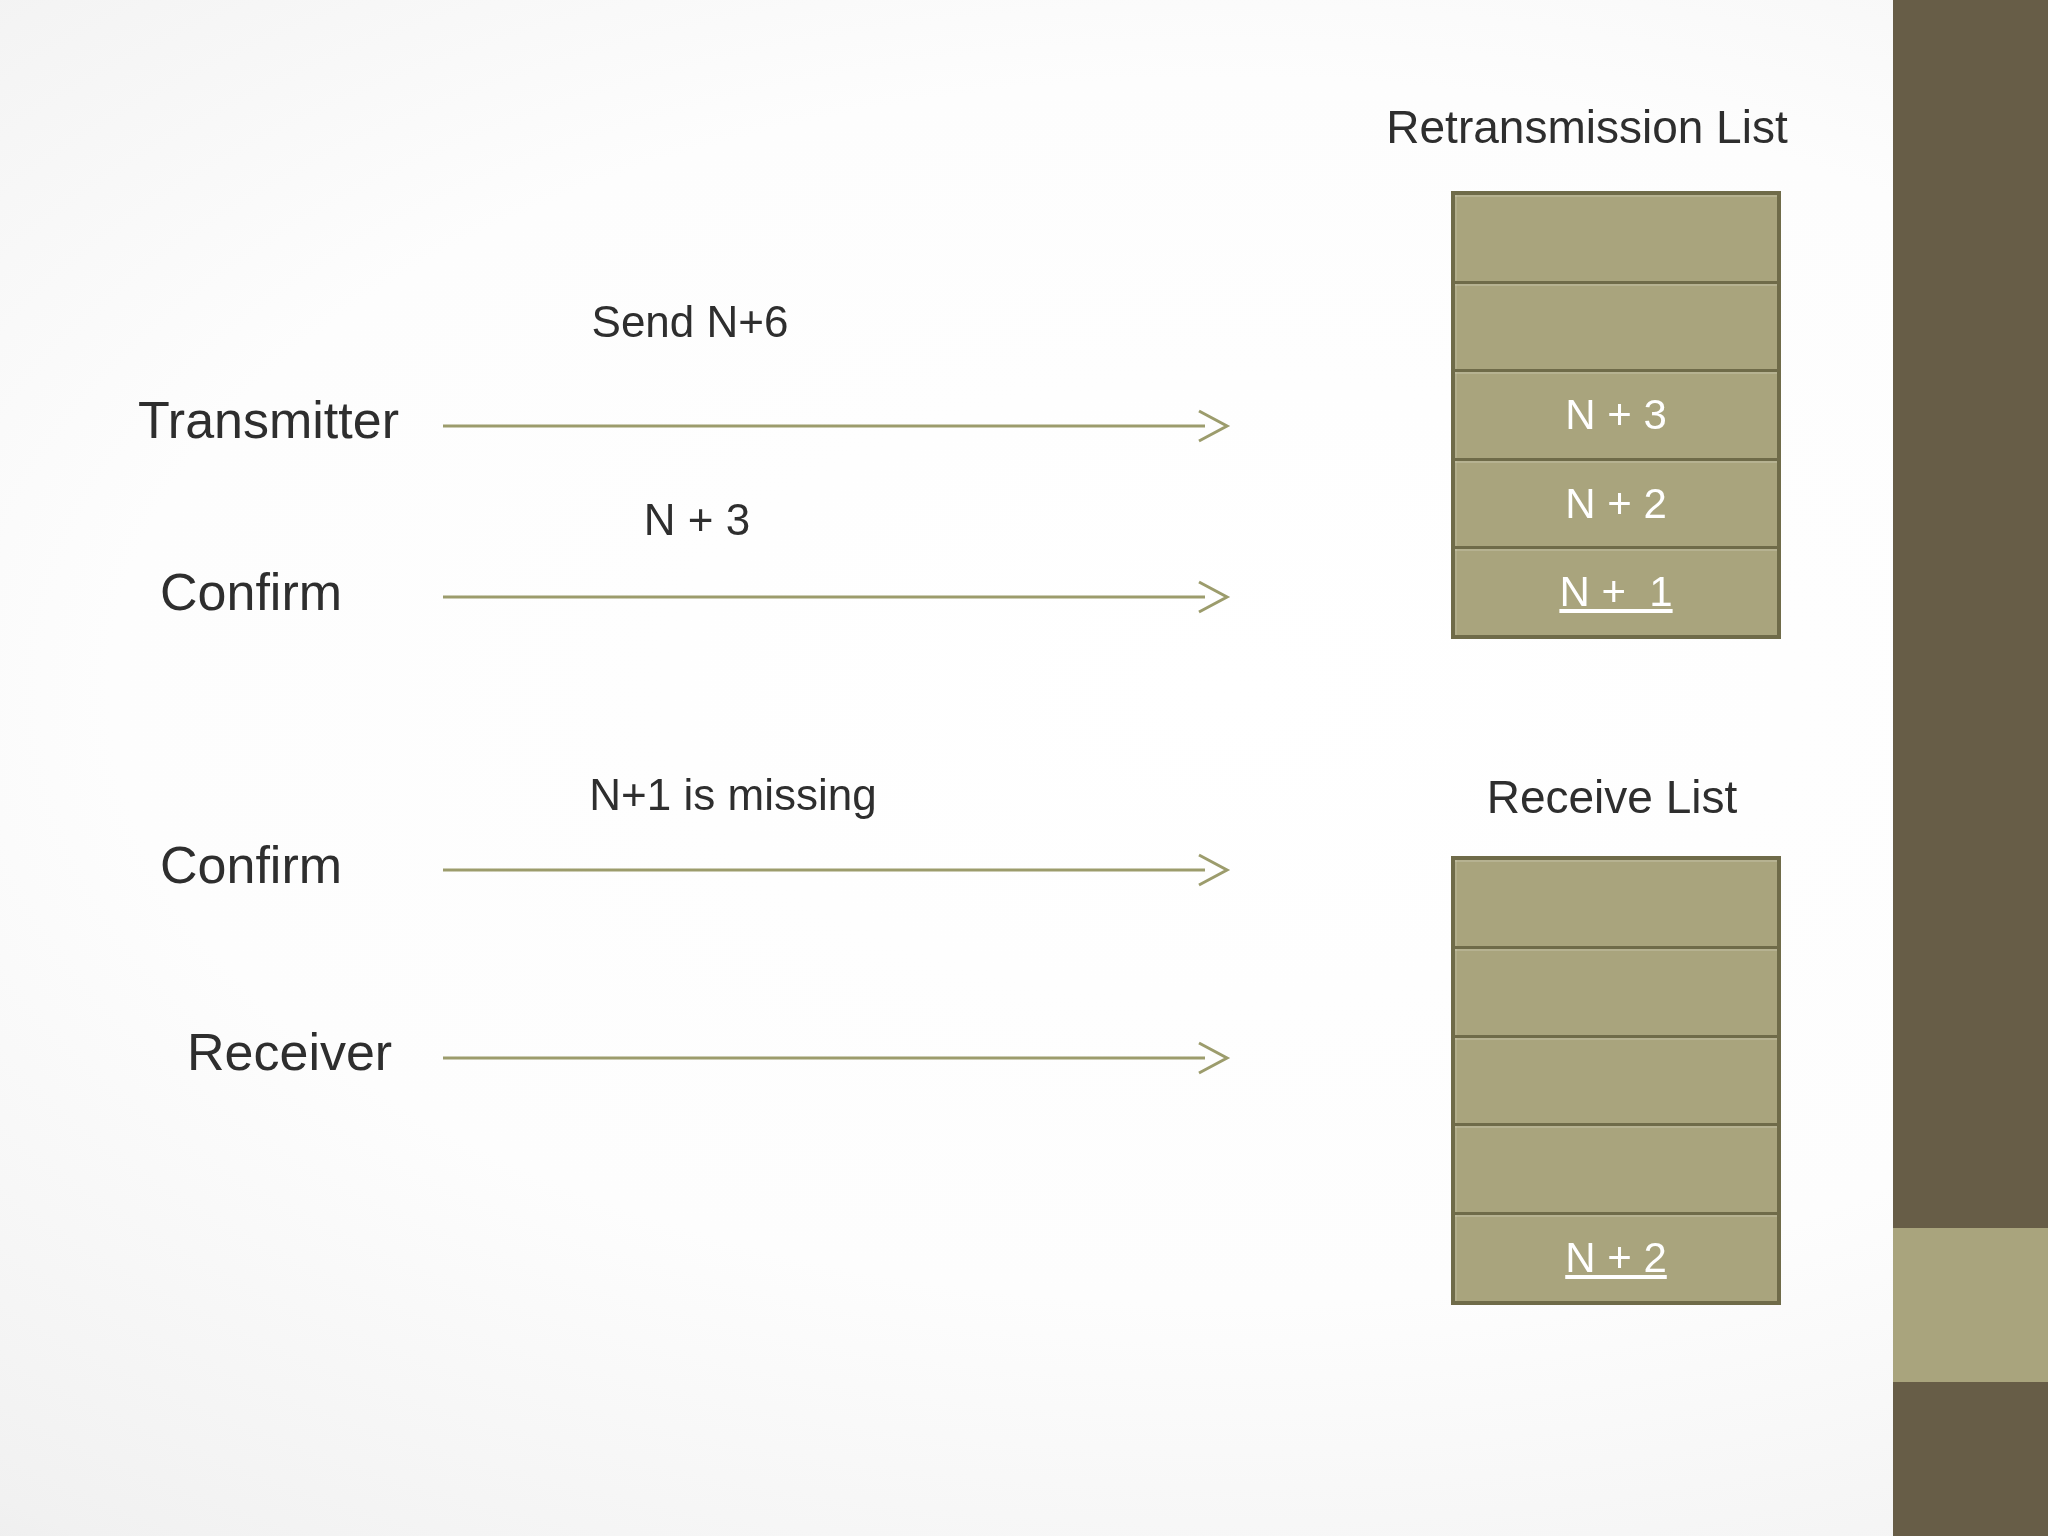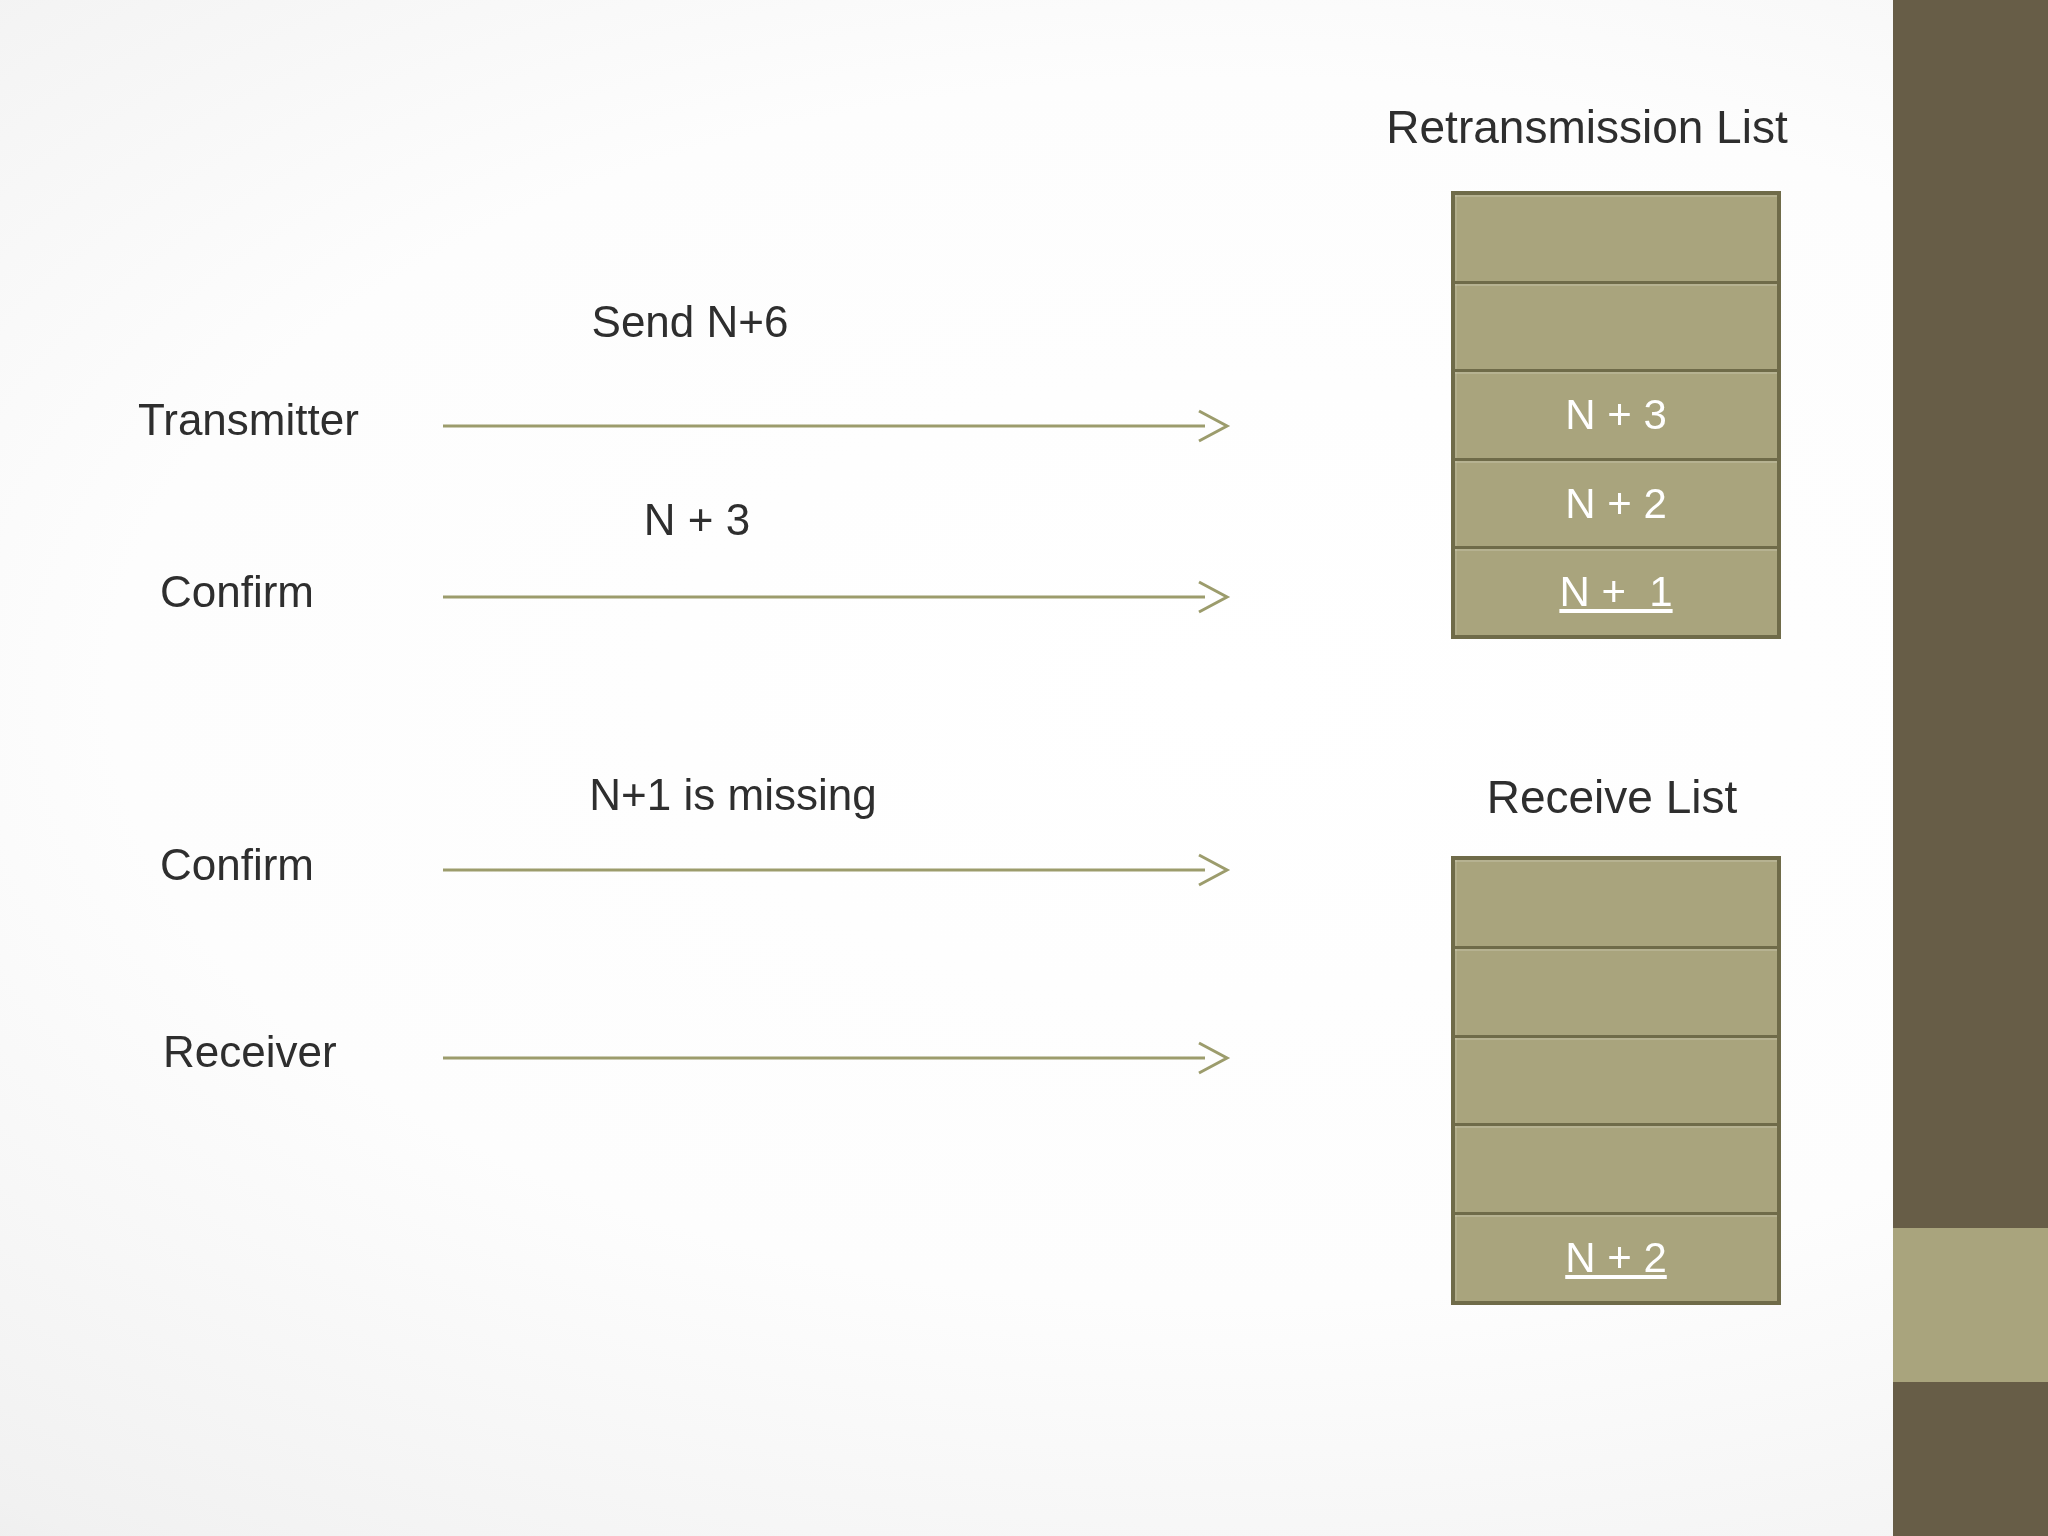"Transmitter" .seq-label { font-size: 44px -> 52px }
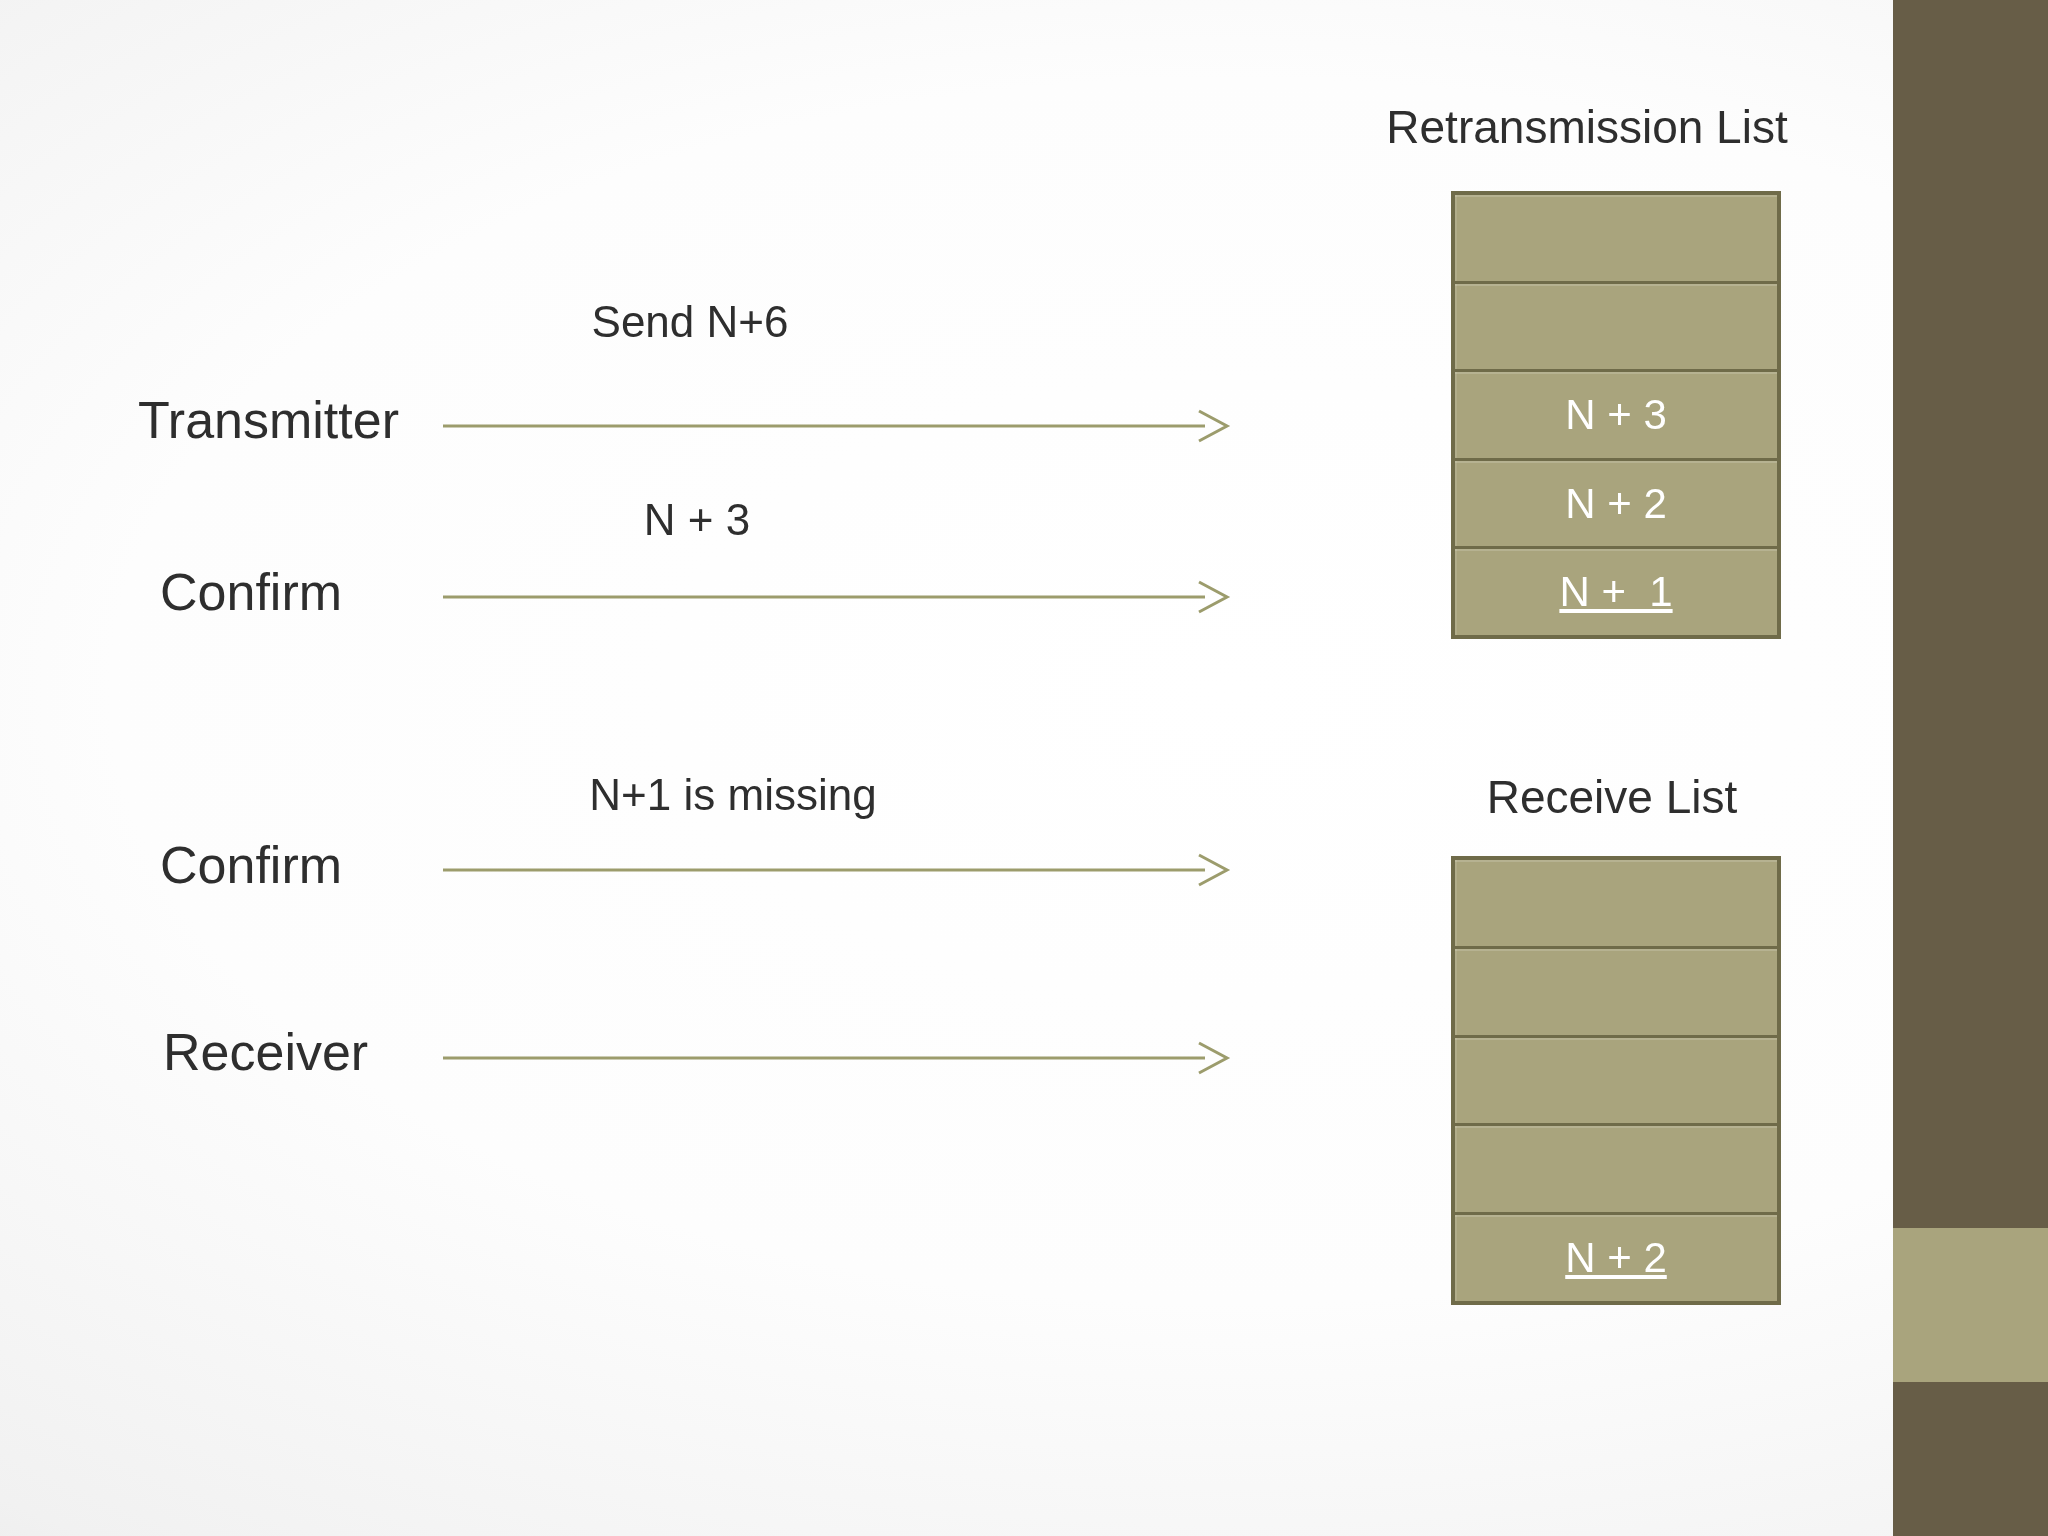"Receiver" div.seq-label { left: 163px -> 187px }
